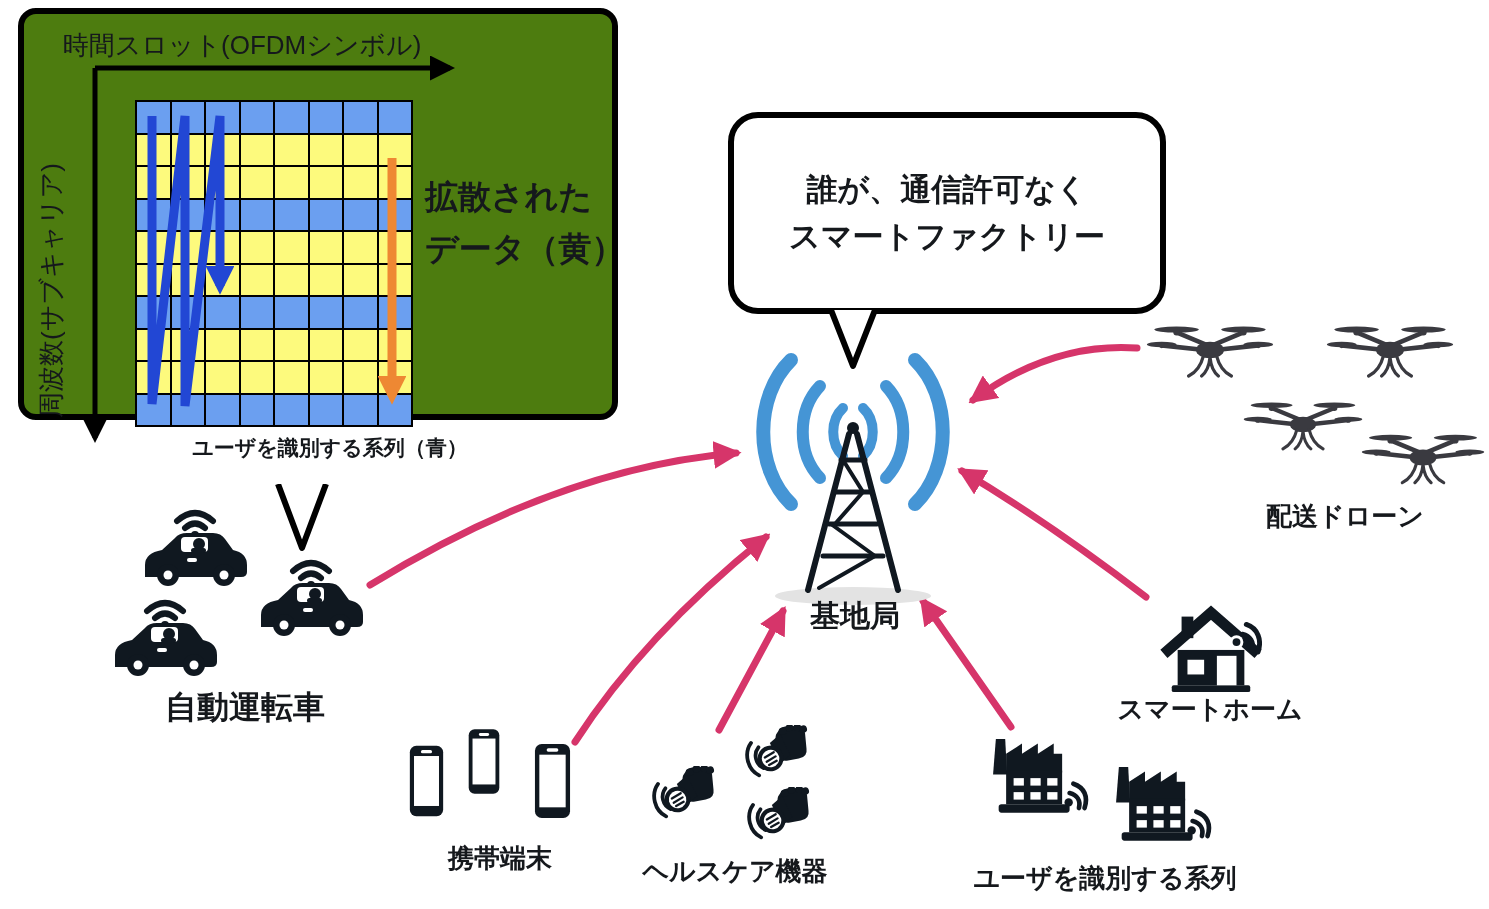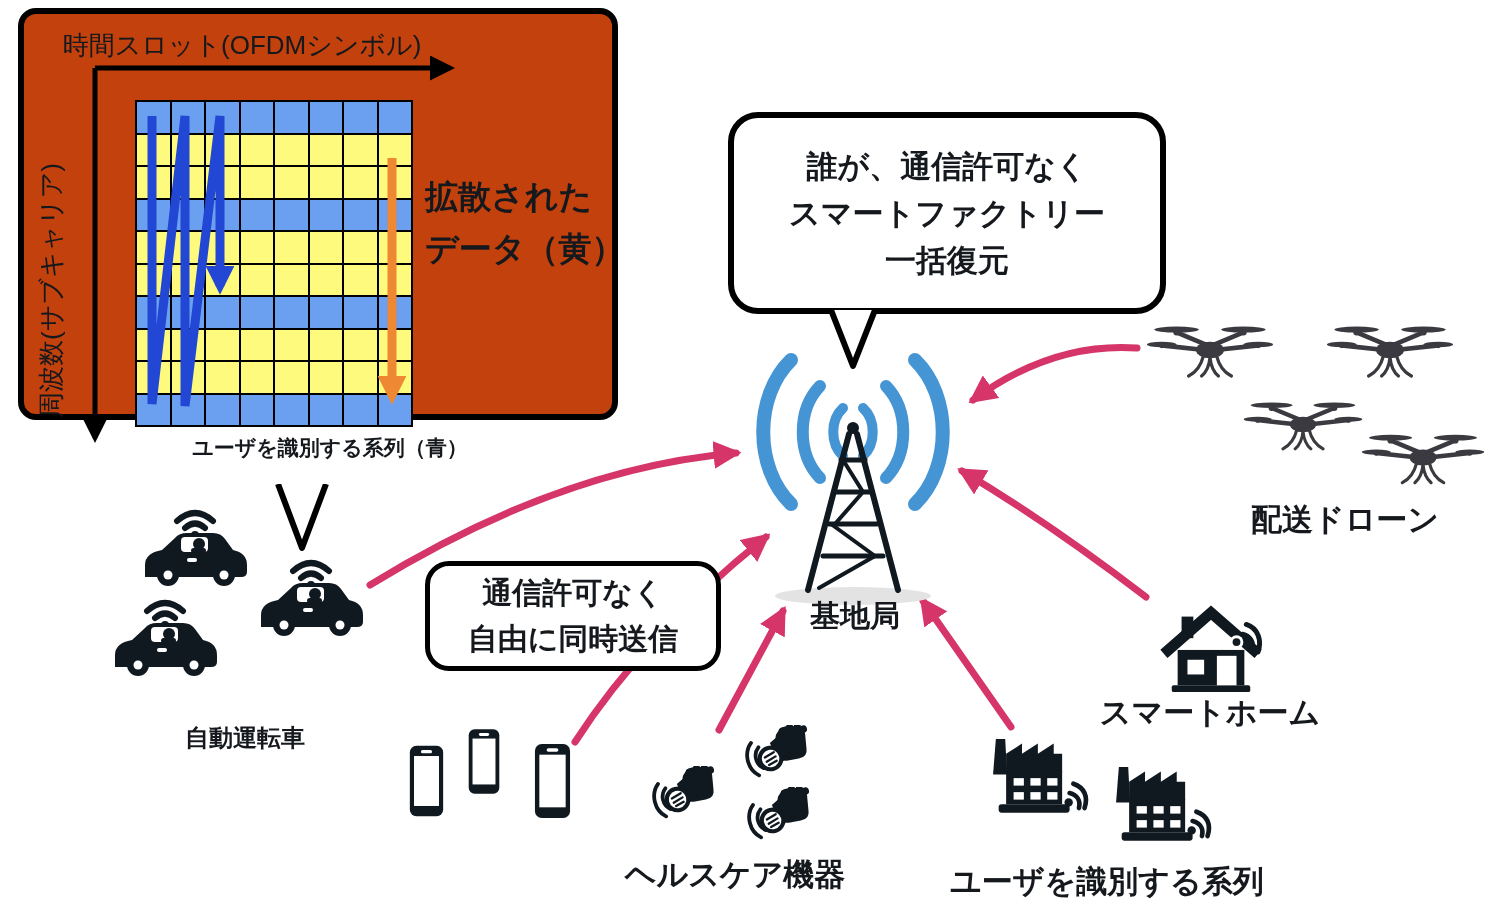"時間スロット(OFDMシンボル)" .resource-box { background: #c2410c -> #4d7c0f }
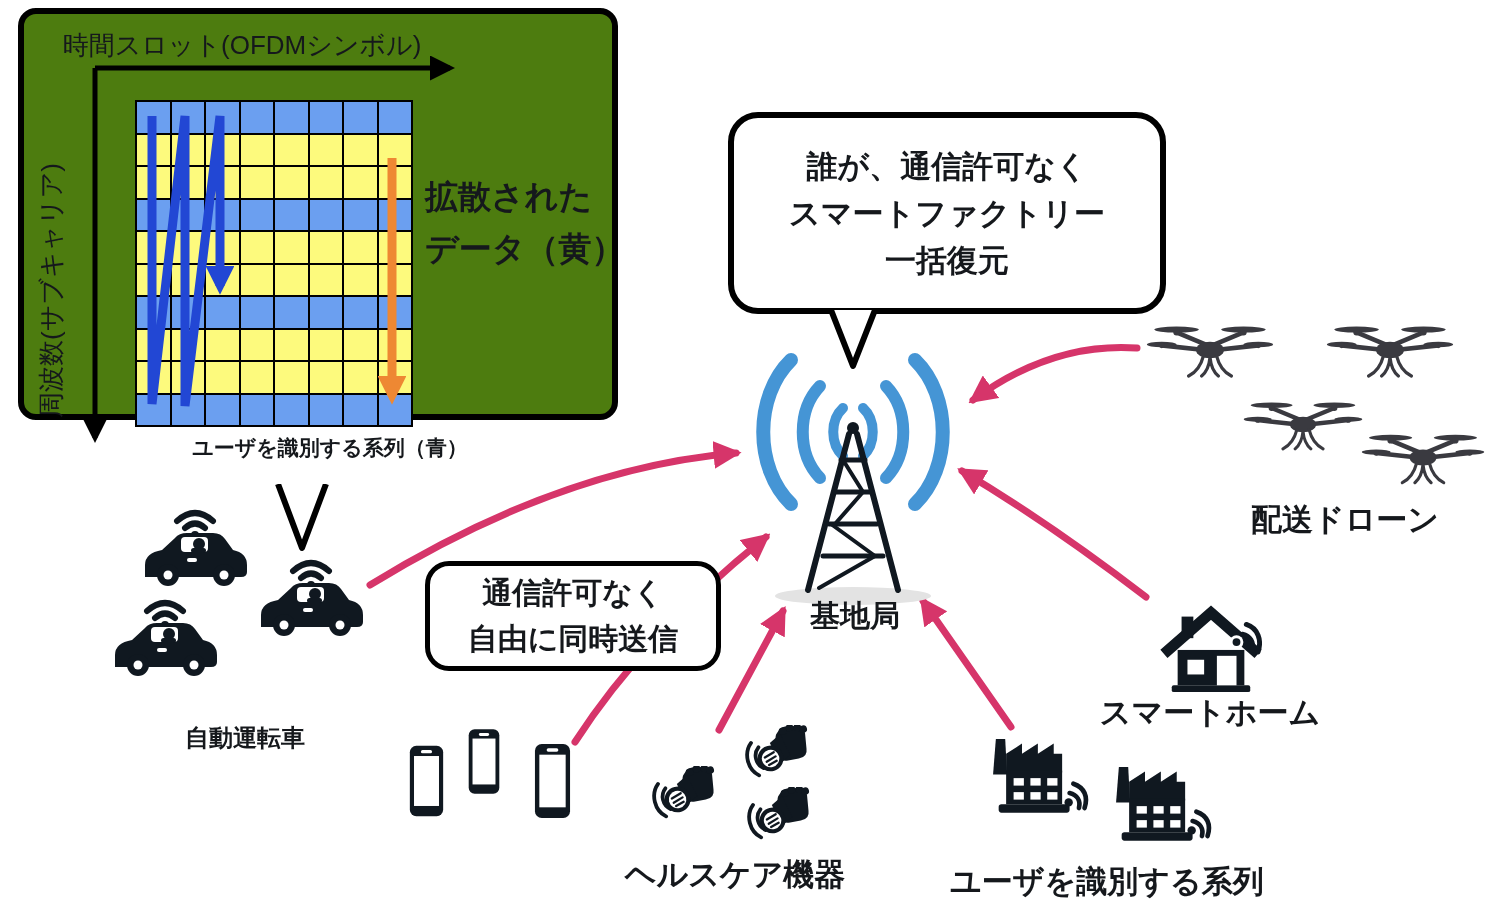"一括復元" div { html: <div>一括復元</div> -> none }
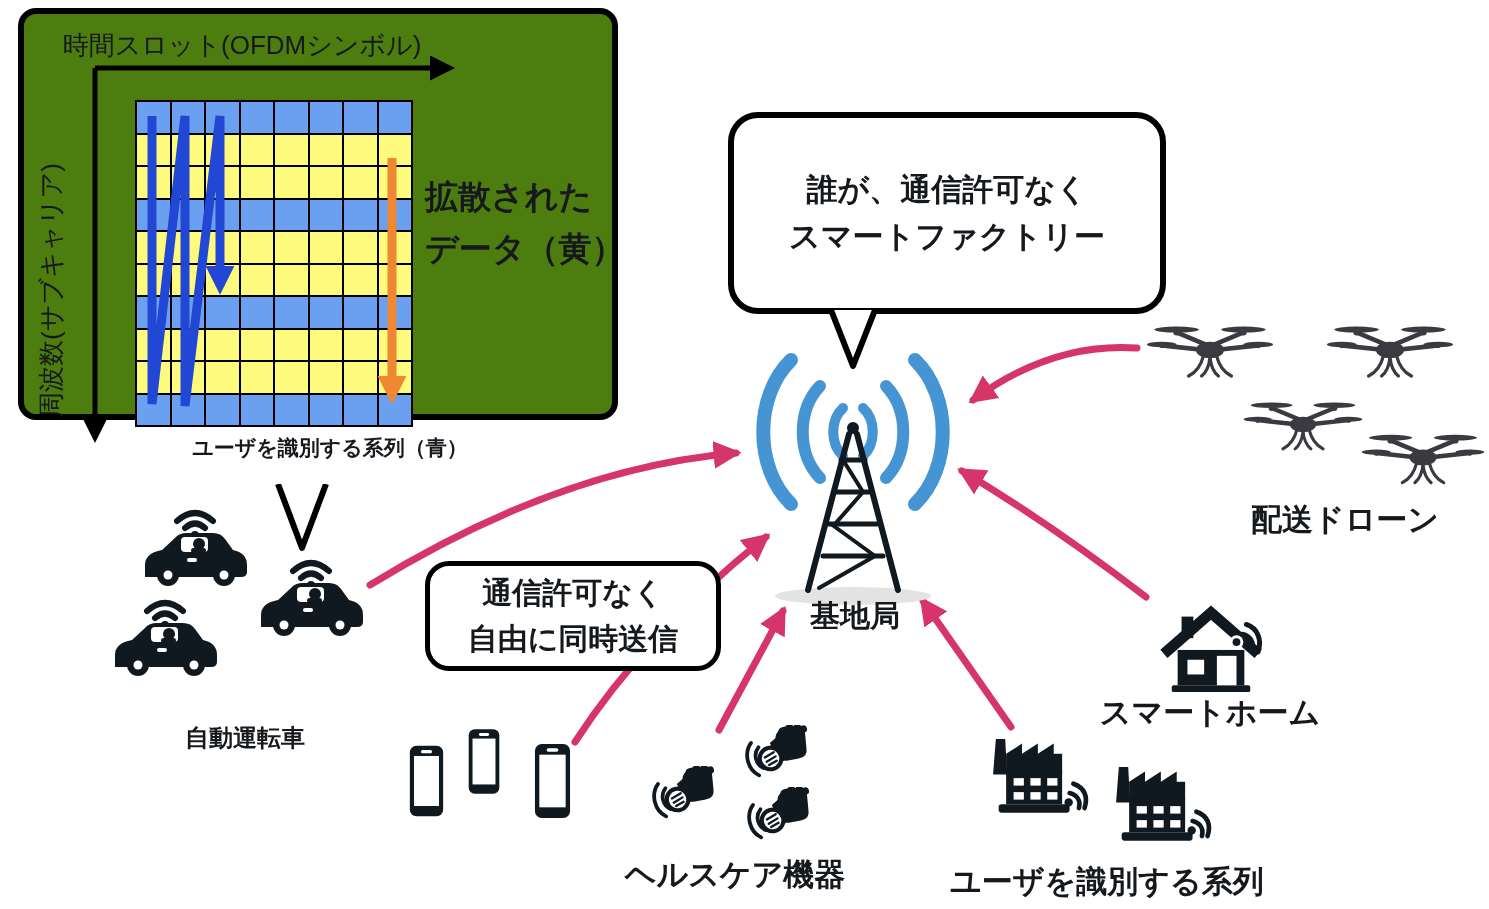"配送ドローン" .dev-label { font-size: 31px -> 26px }
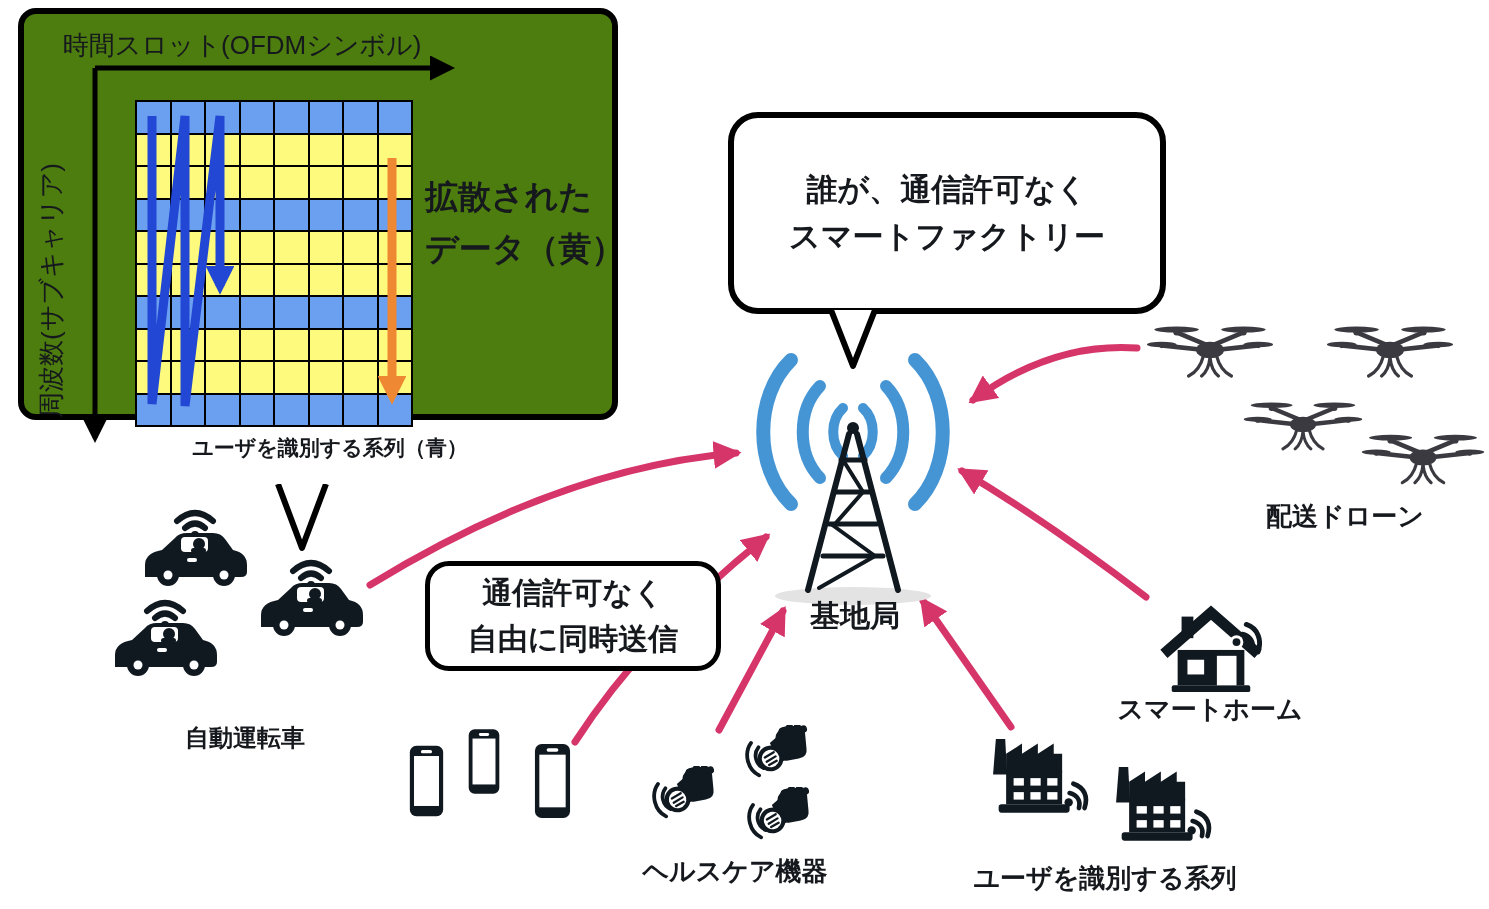"通信許可なく" div.abs { html: <div> <div> <div>通信許可なく</div> <div>自由に同時送信</div> </div> </div> -> none }
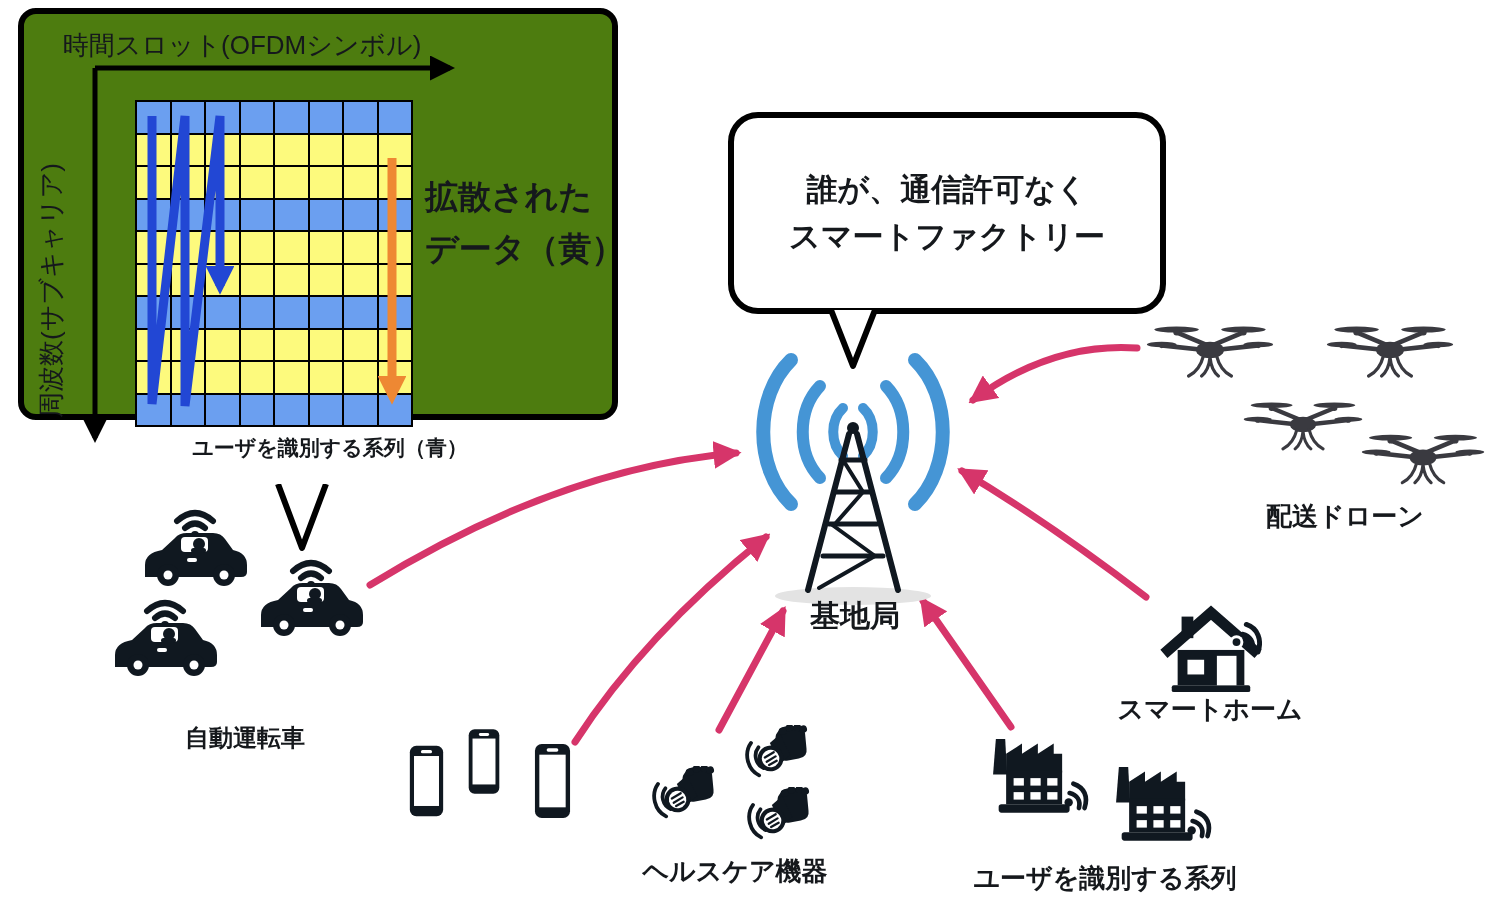"自動運転車" div.abs { font-size: 24px -> 32px; margin-top: 36px -> none }
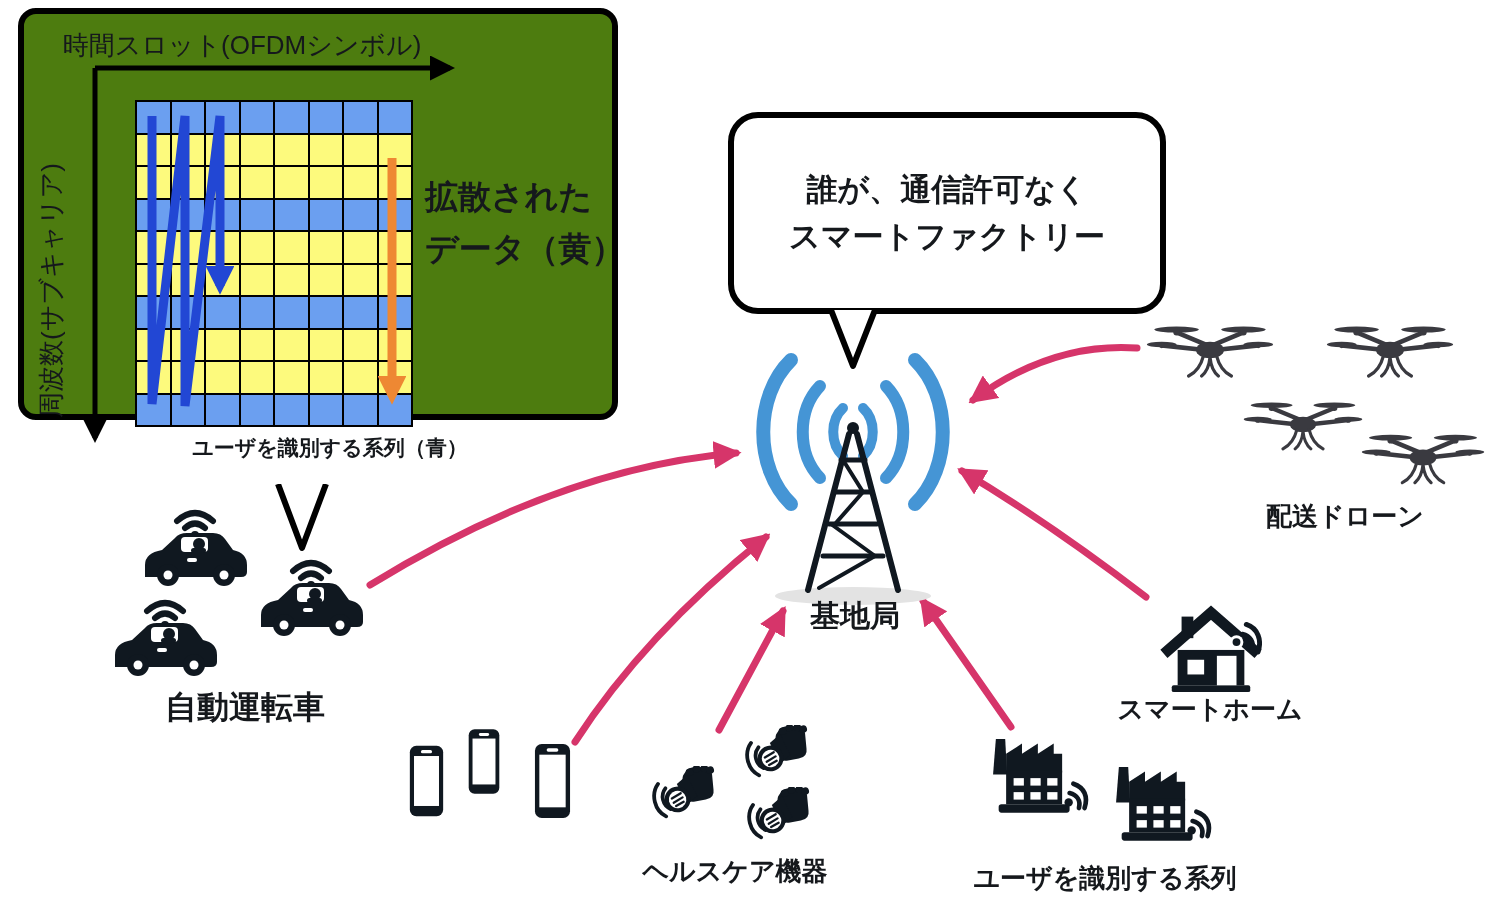"携帯端末" div.abs { html: none -> <div>携帯端末</div> }
